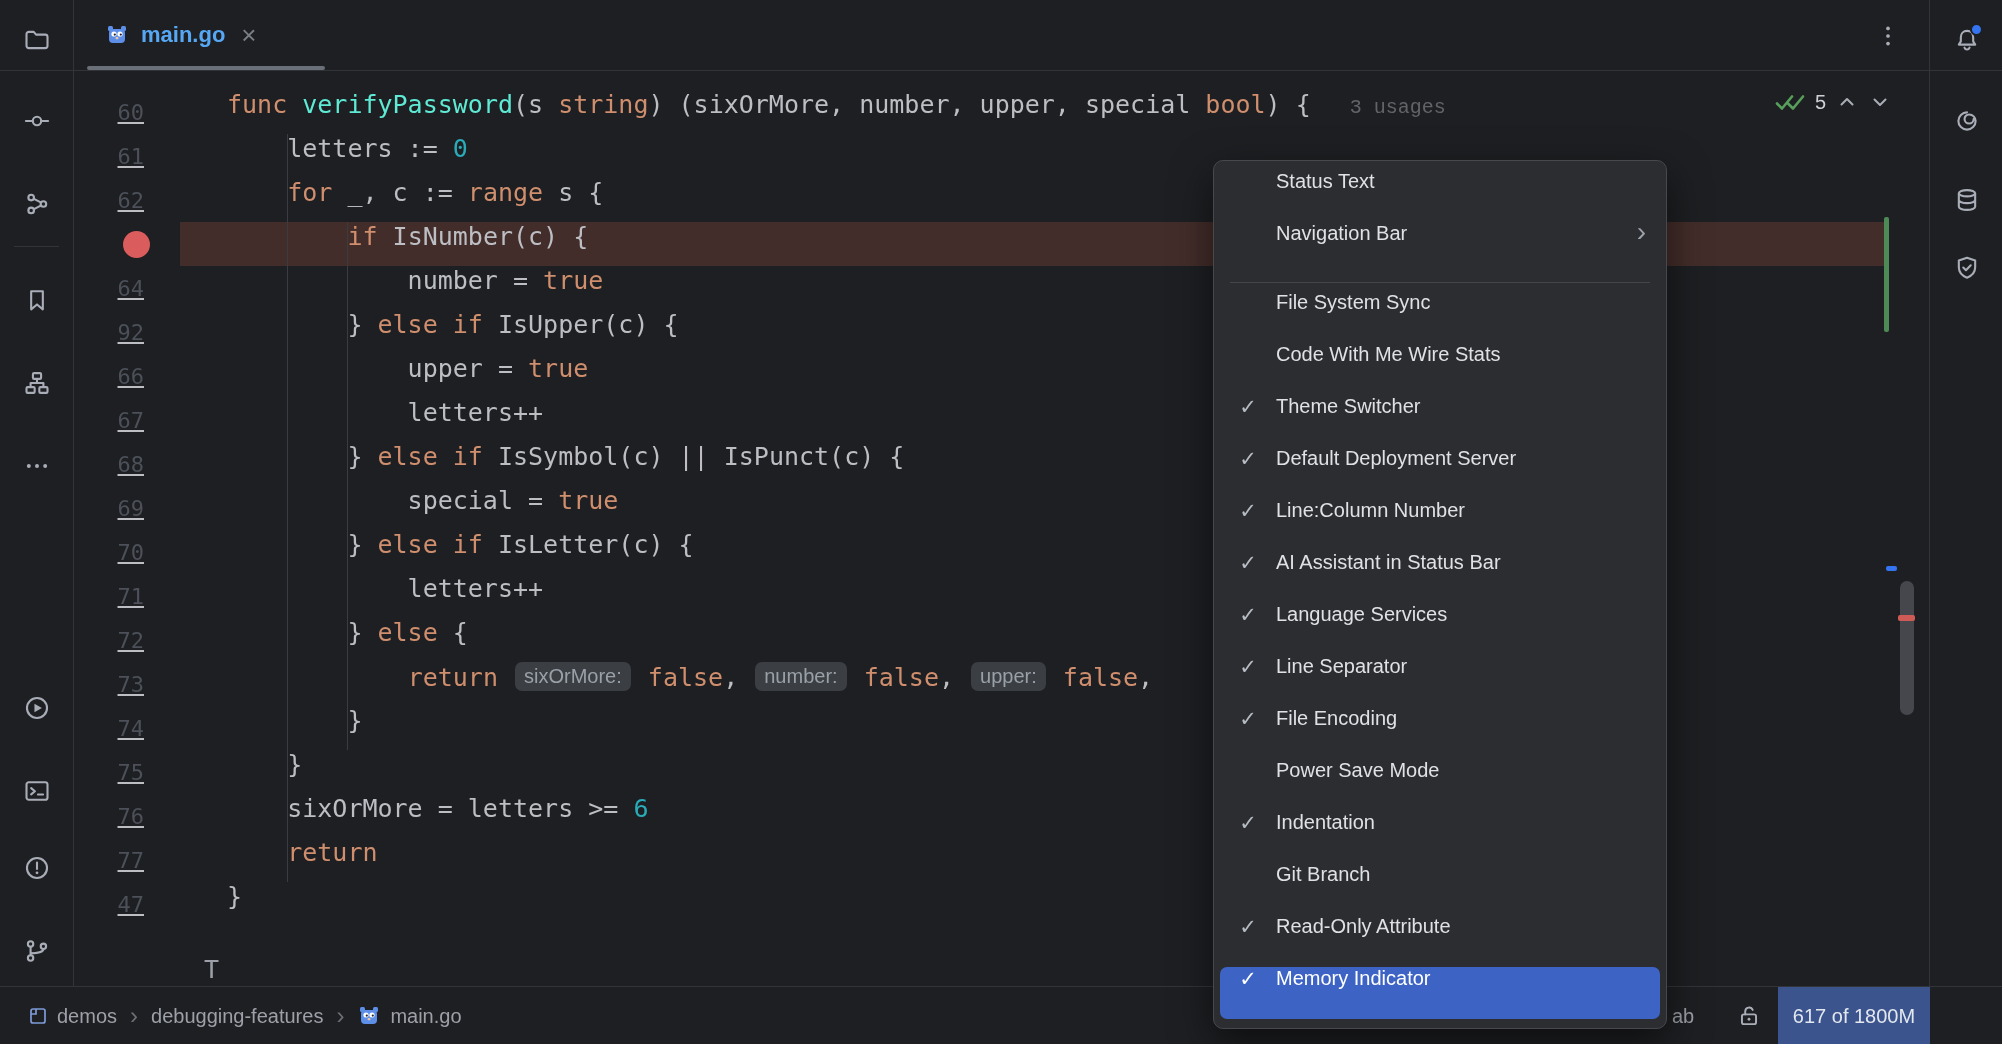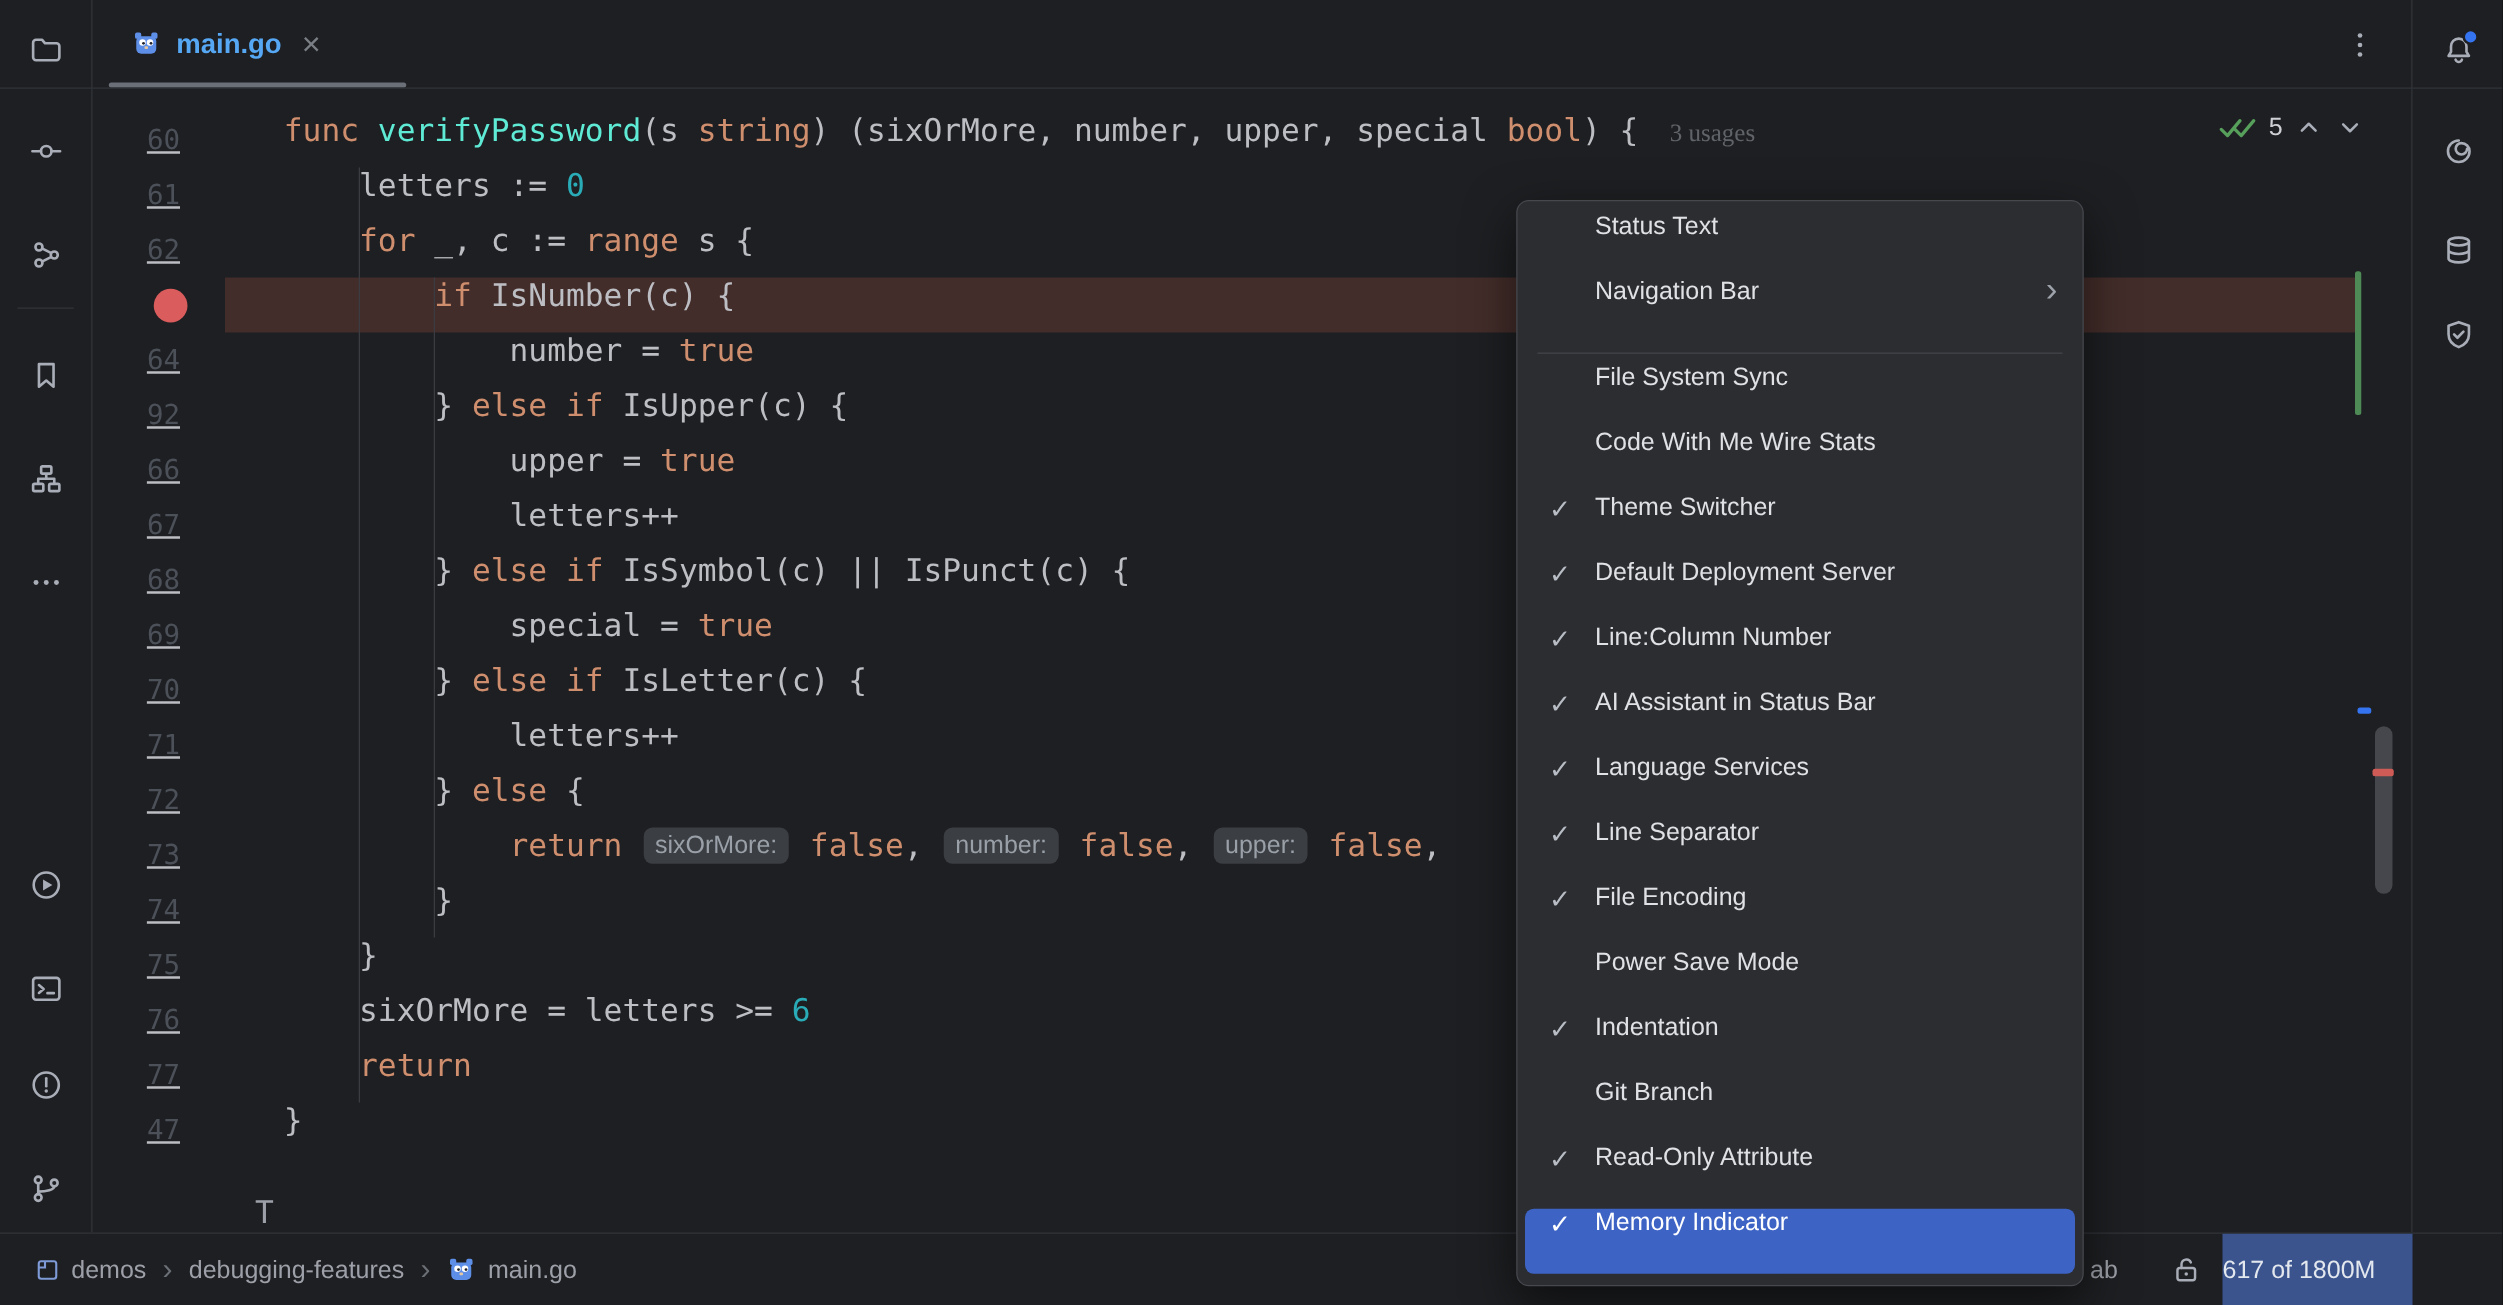"3 usages" .tok-usage { font-family: Liberation Serif, serif -> Liberation Mono, monospace }
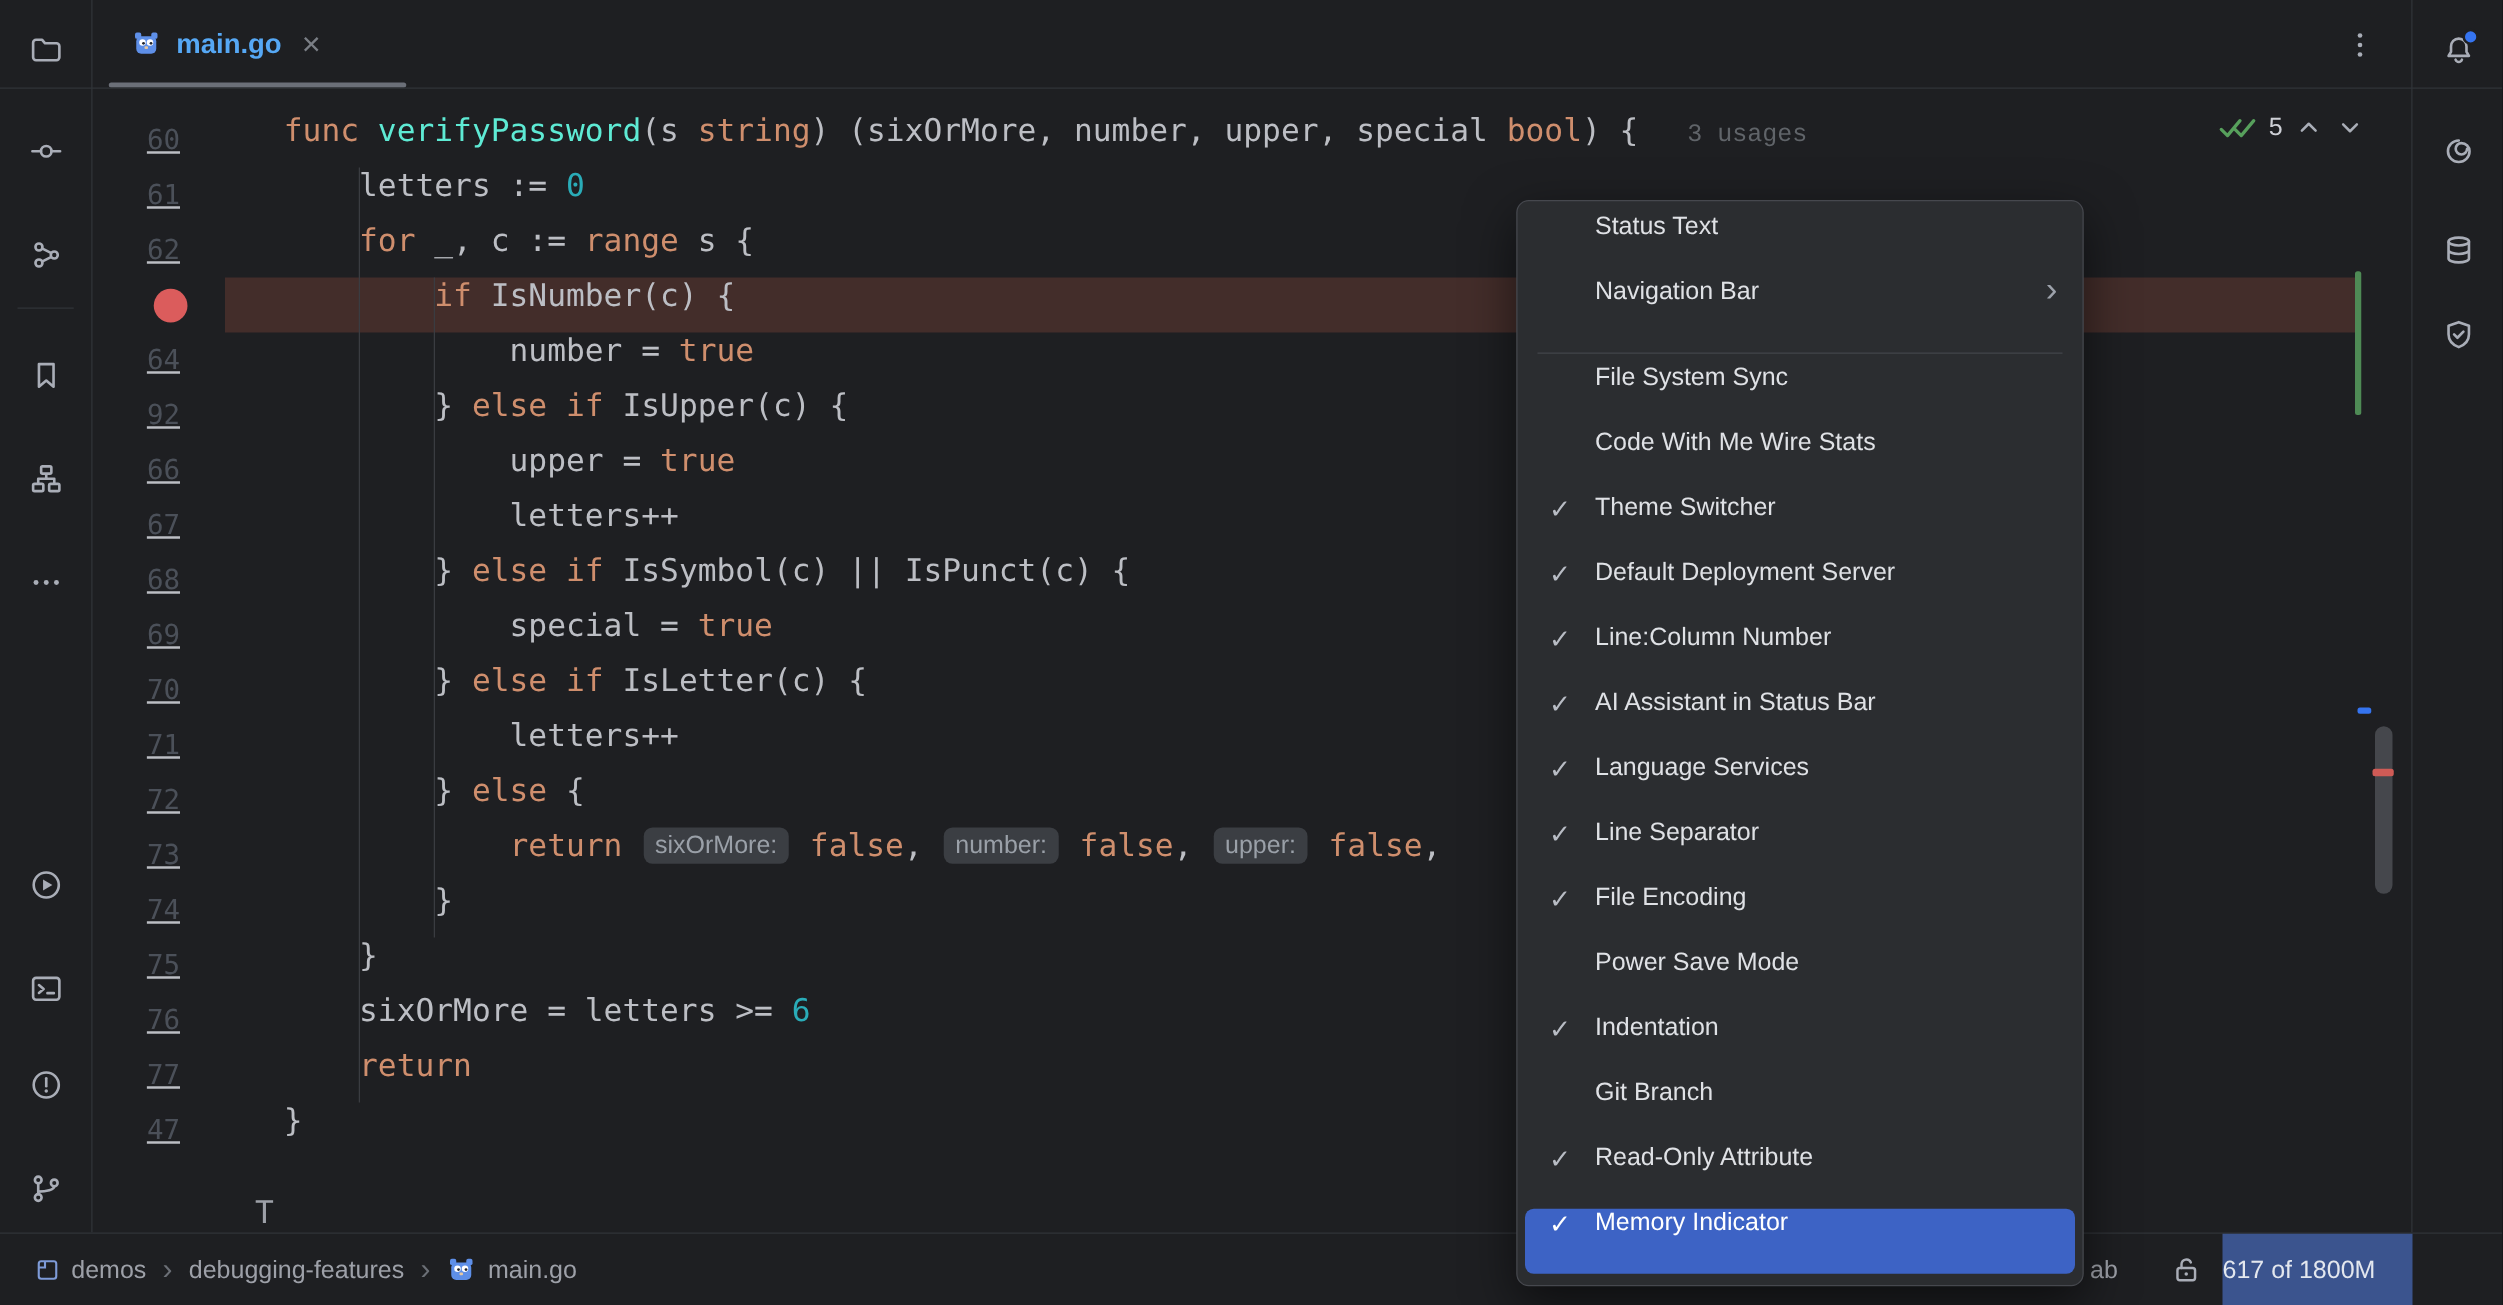"617 of 1800M" .sb-mem { justify-content: flex-start -> center }
